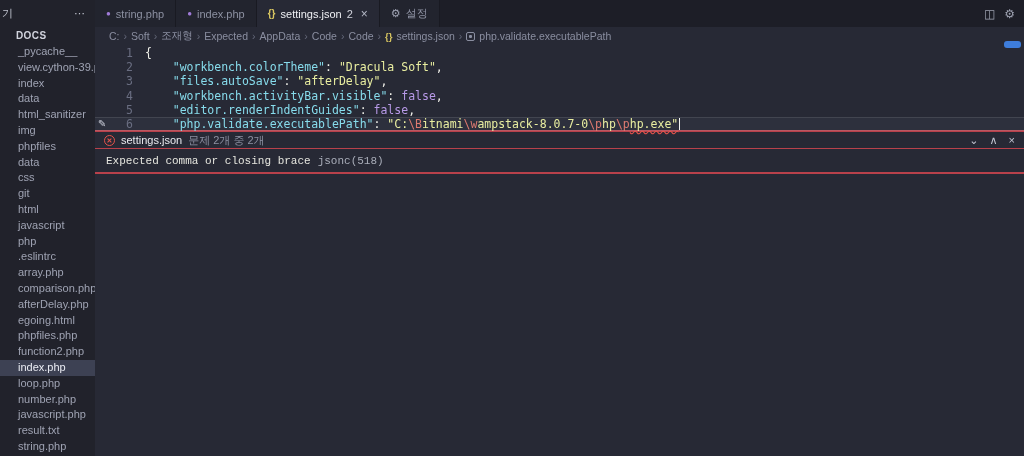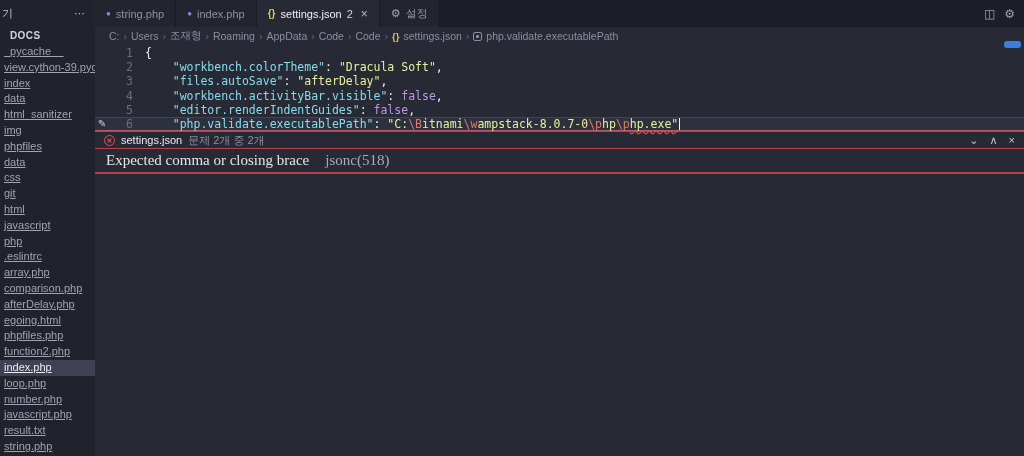"DOCS" .sb-section { padding-left: 10px -> 16px }
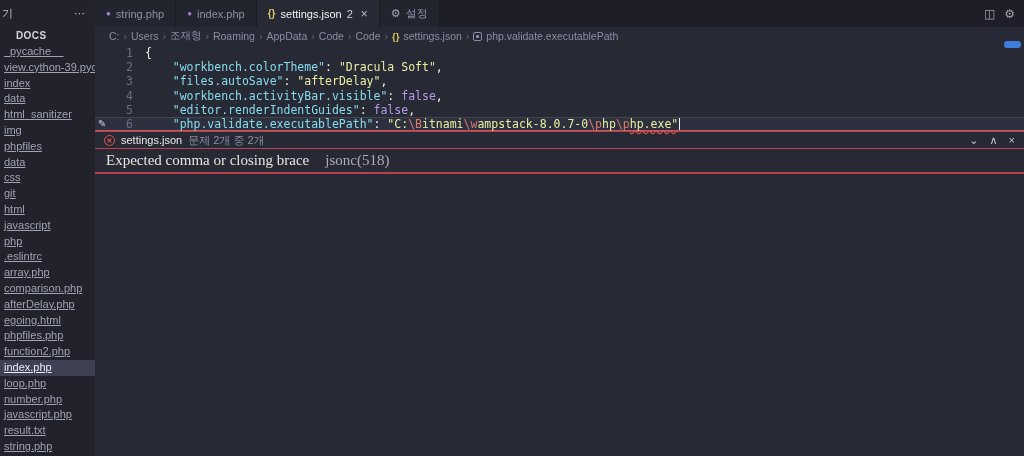"Users" span.bc-item { text: Users -> Soft }
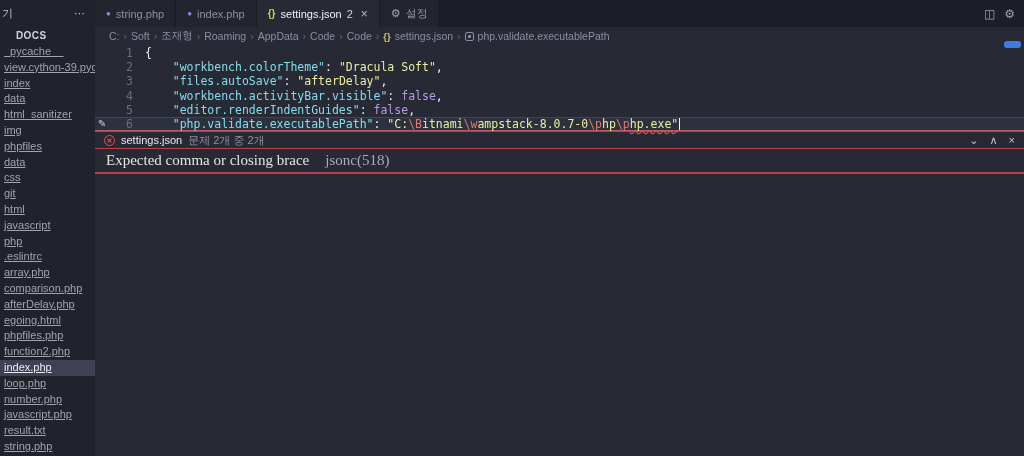"Roaming" span.bc-item { text: Roaming -> Expected }
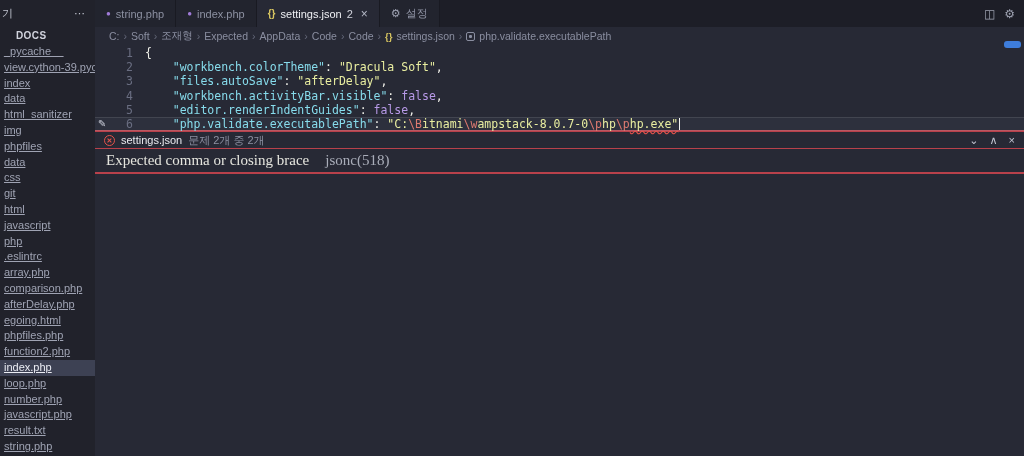"_pycache__" .sb-item { padding-left: 4px -> 18px; text-decoration: underline -> none }
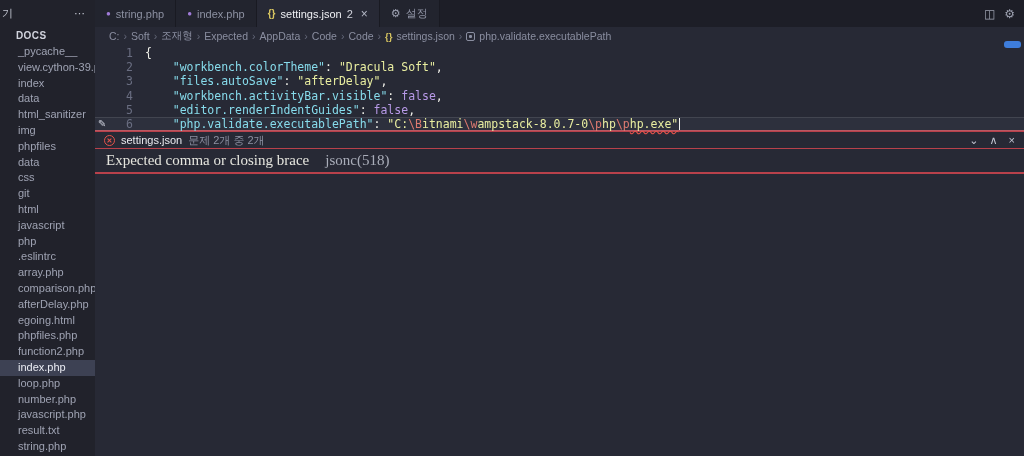"Expected comma or closing brace" .ph-row { font-family: Liberation Serif, serif -> Liberation Mono, monospace; font-size: 15px -> 11px; gap: 16px -> 7px }
